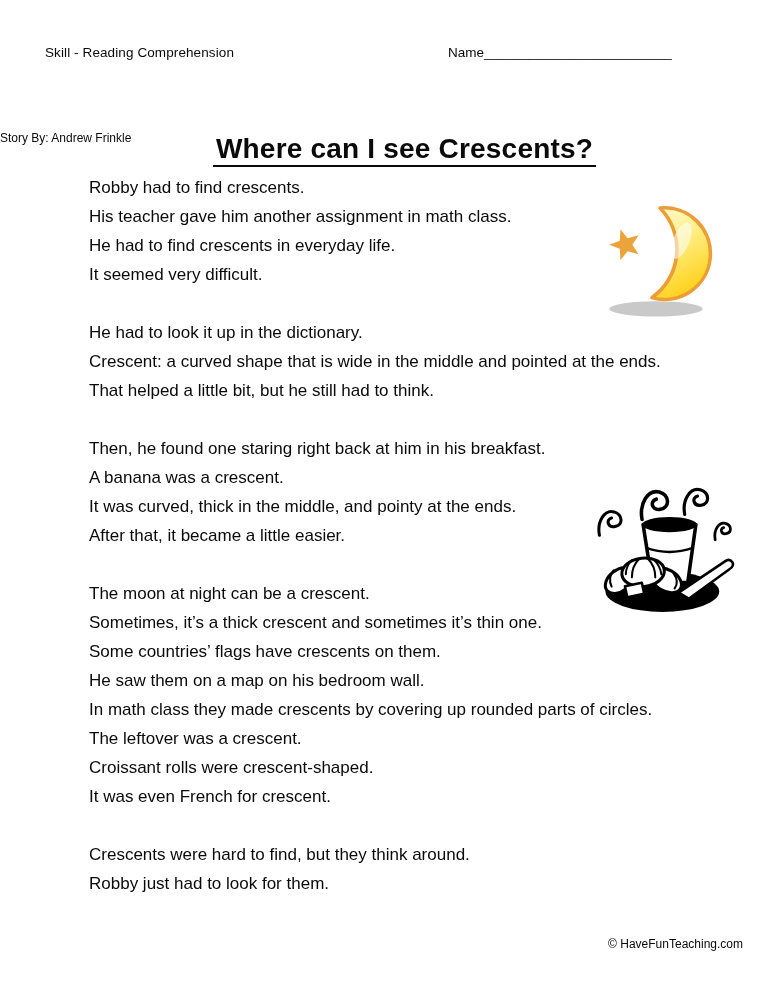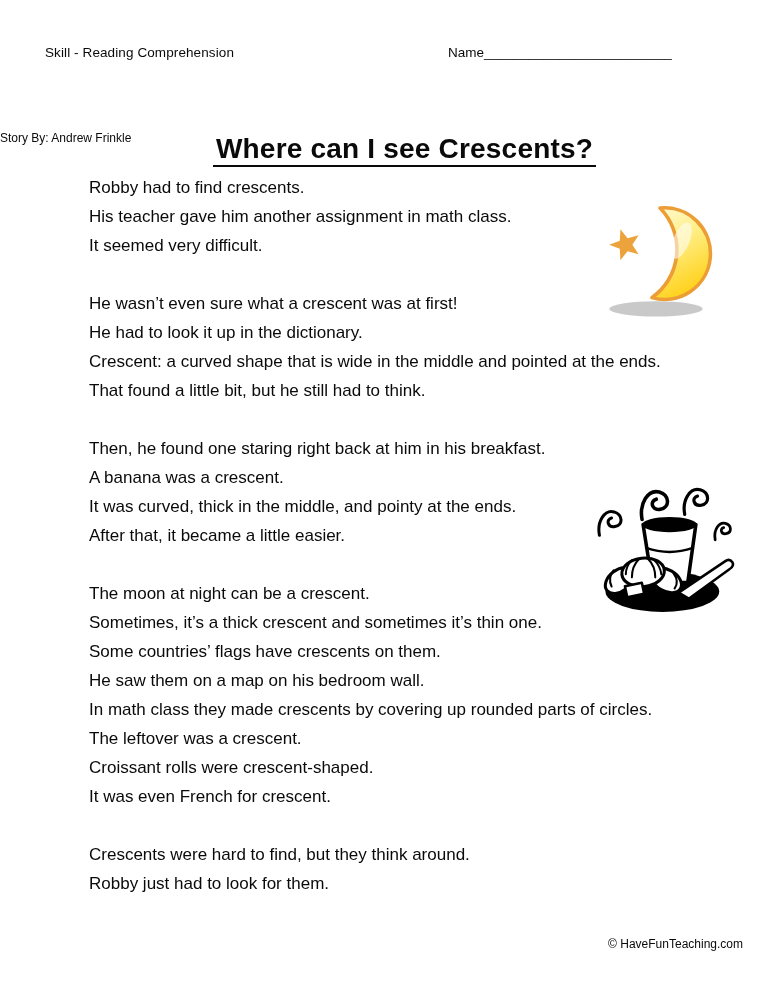"He had to find crescents" div.story-line { html: none -> <div>He had to find crescents in everyday life.</div> }
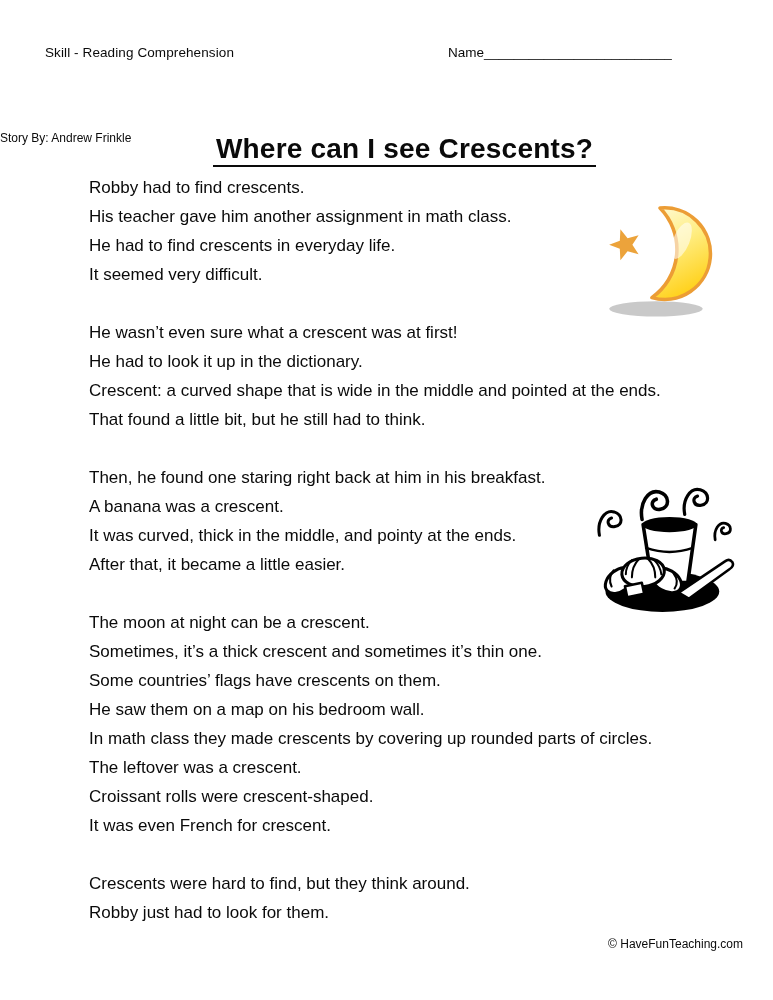"He wasn’t even sure what" div.story-line { html: <div>He wasn’t even sure what a crescent was at first!</div> -> none }
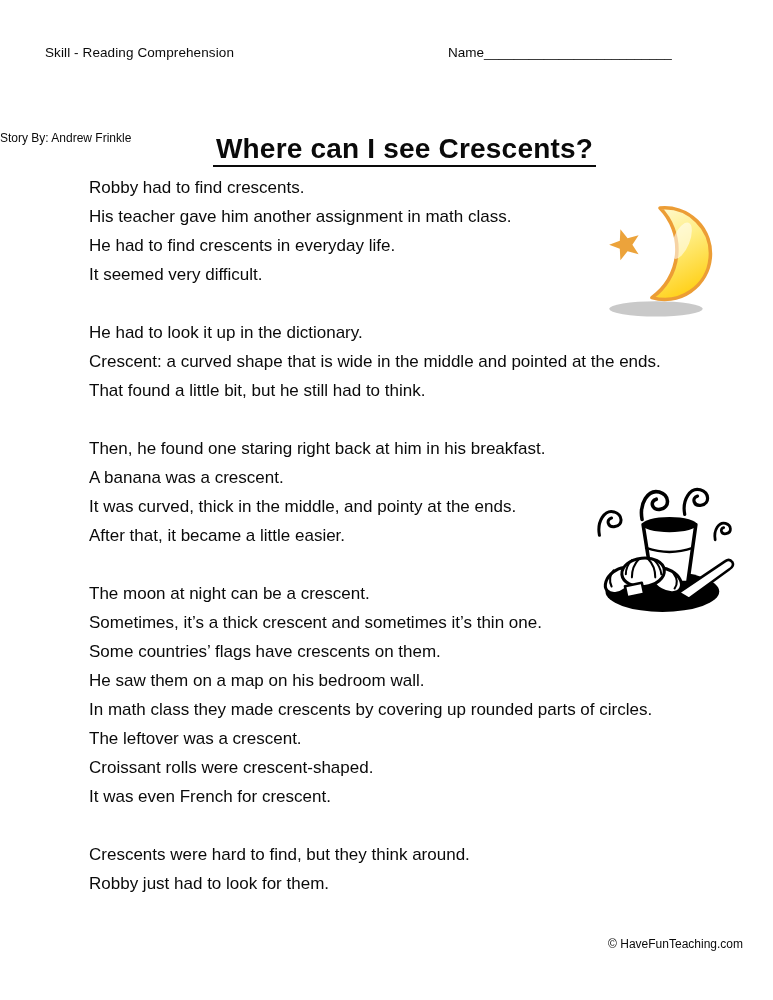"That found a little bit," div.story-line { text: found -> helped }
